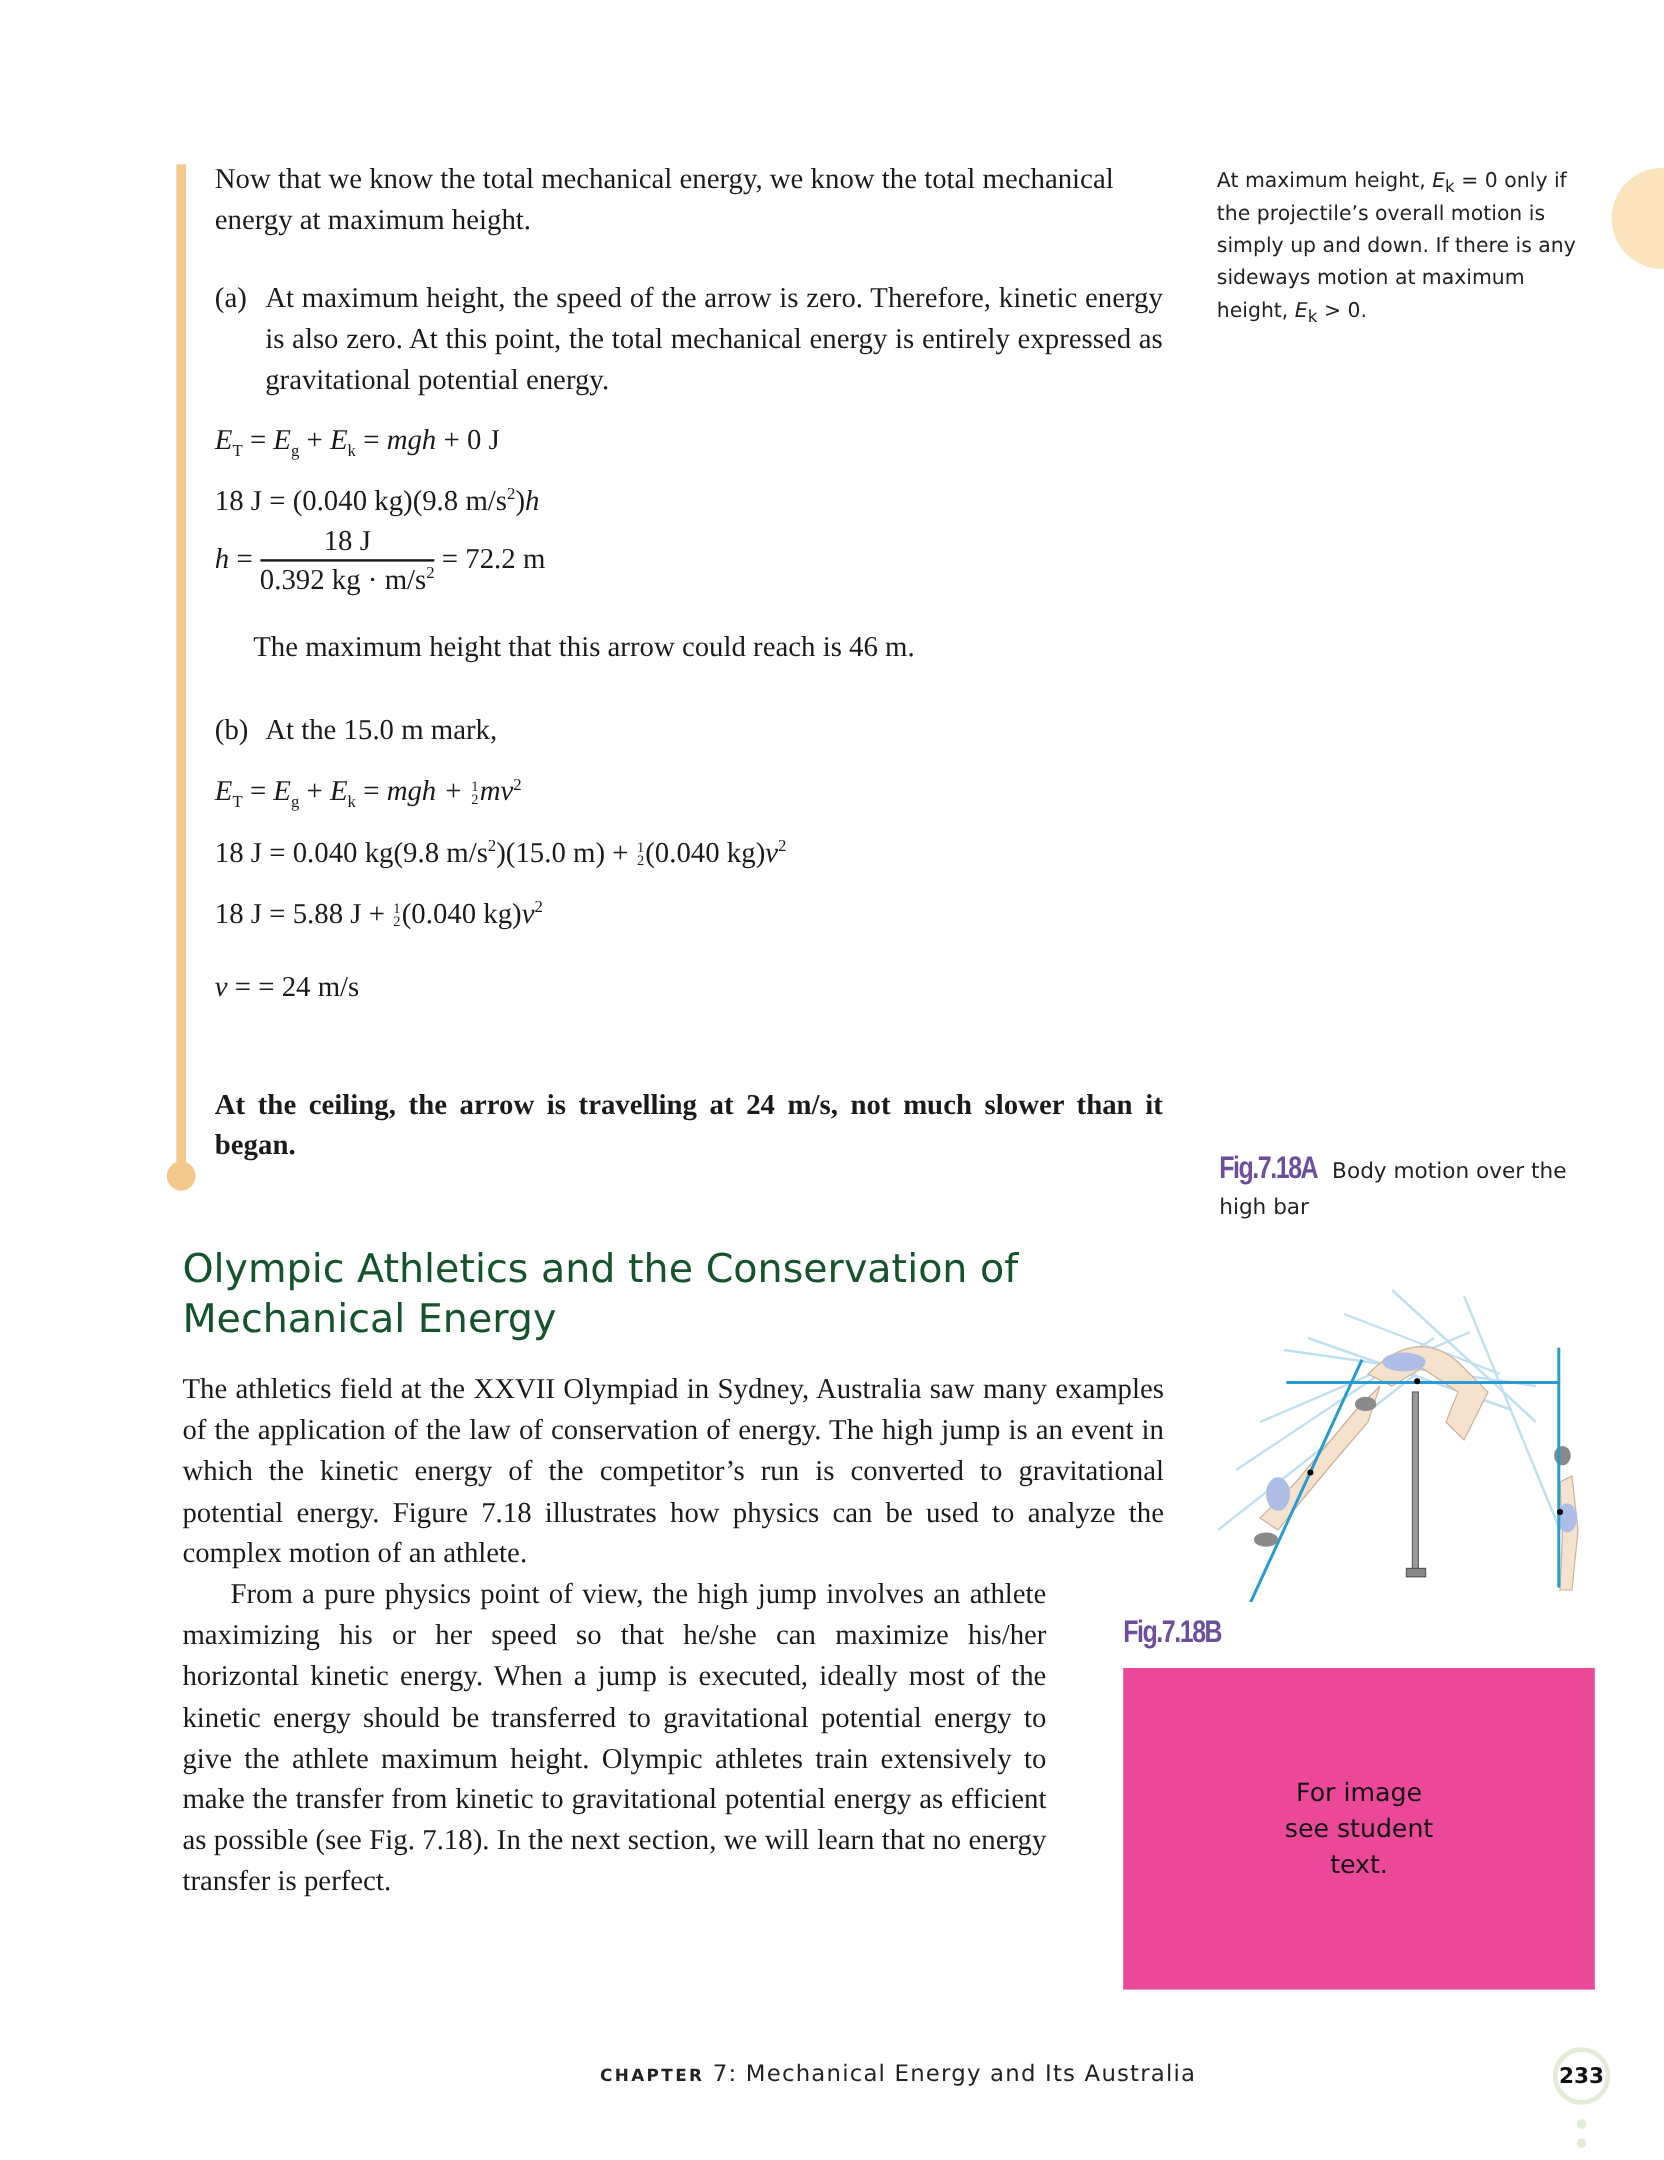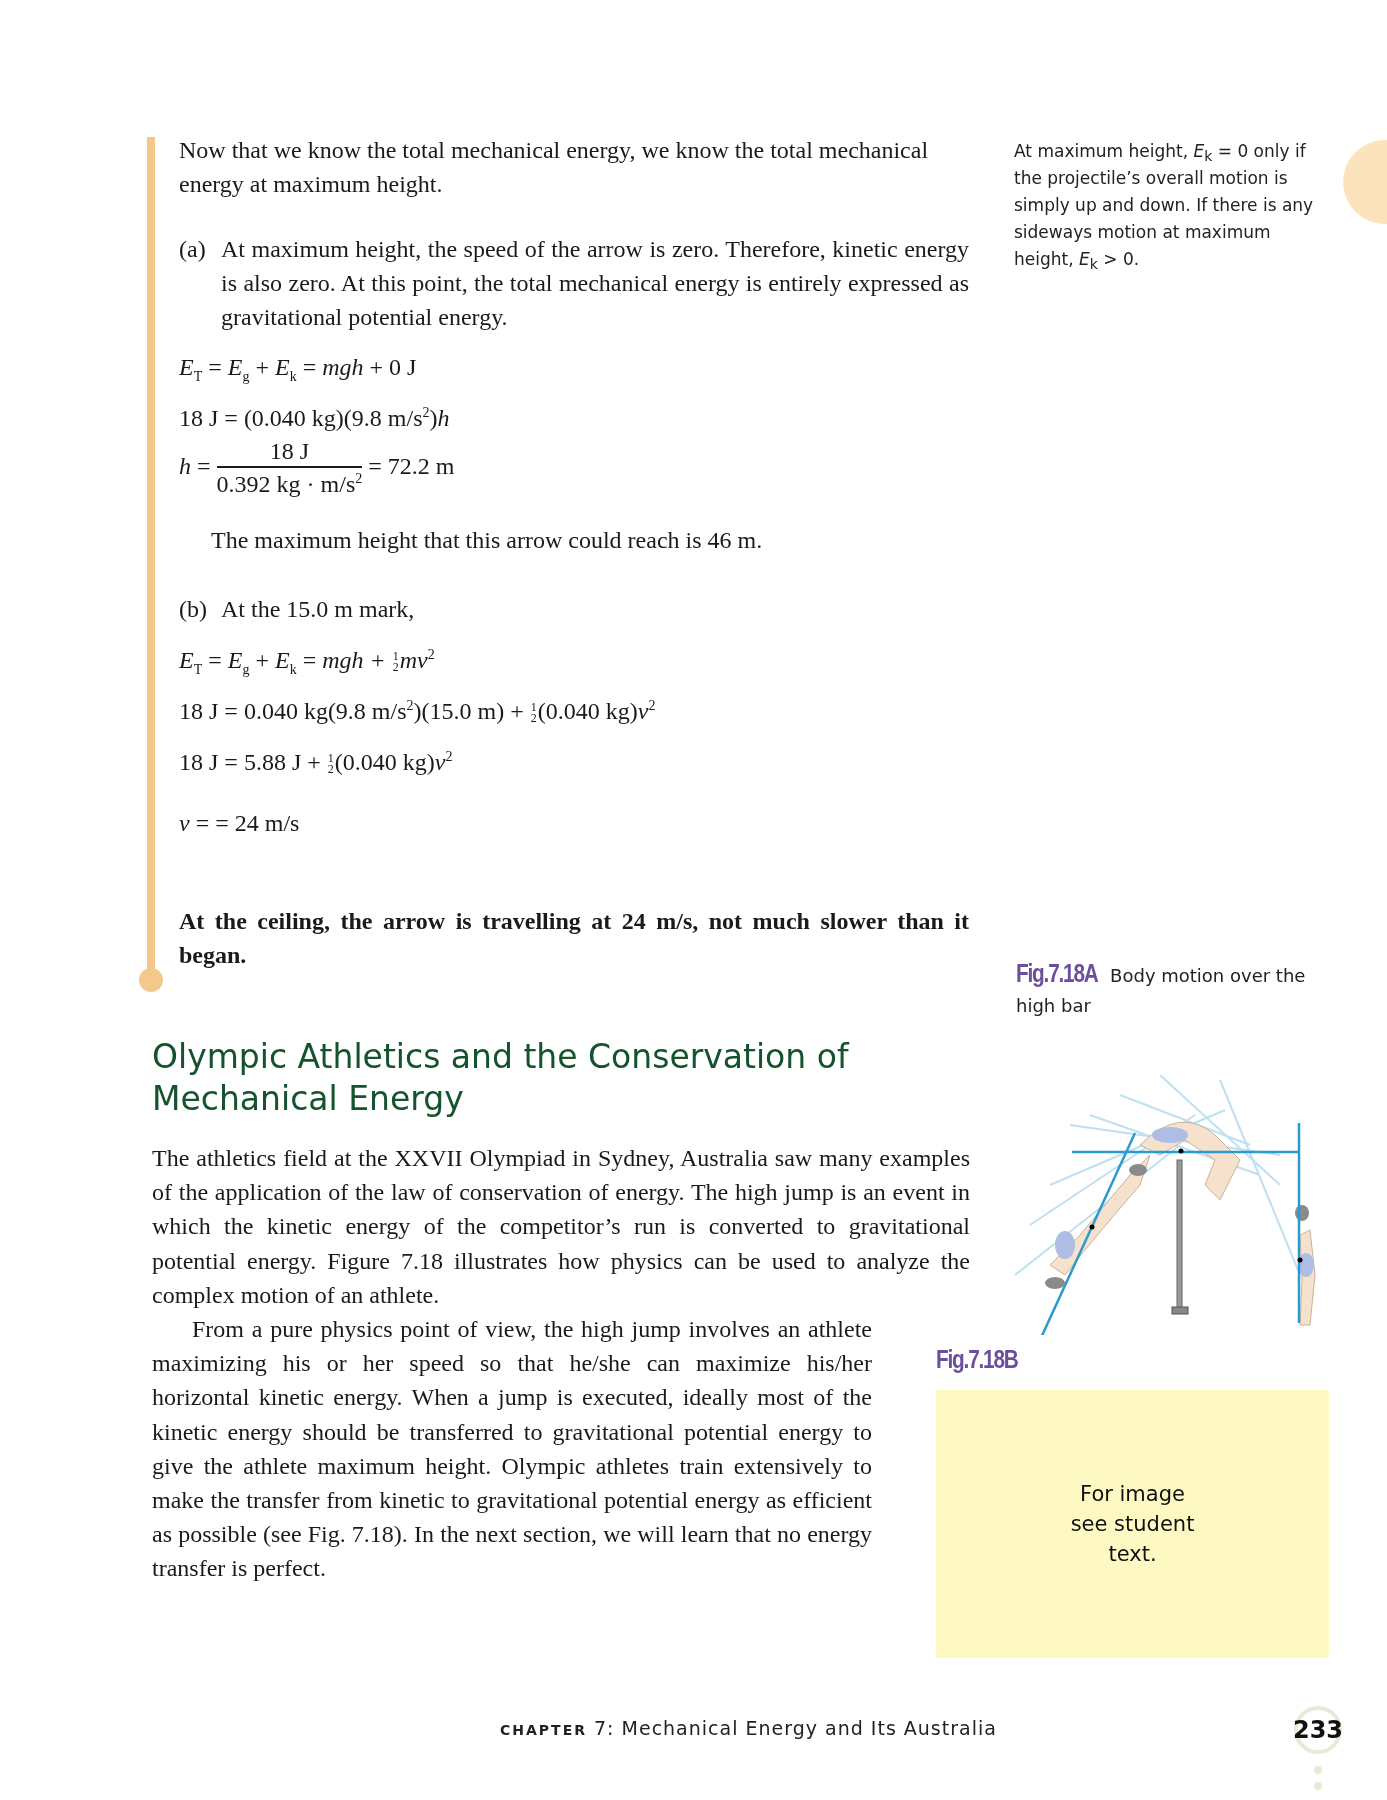"For image see student text." #figB-box { background: #fef9c3 -> #ec4899 }
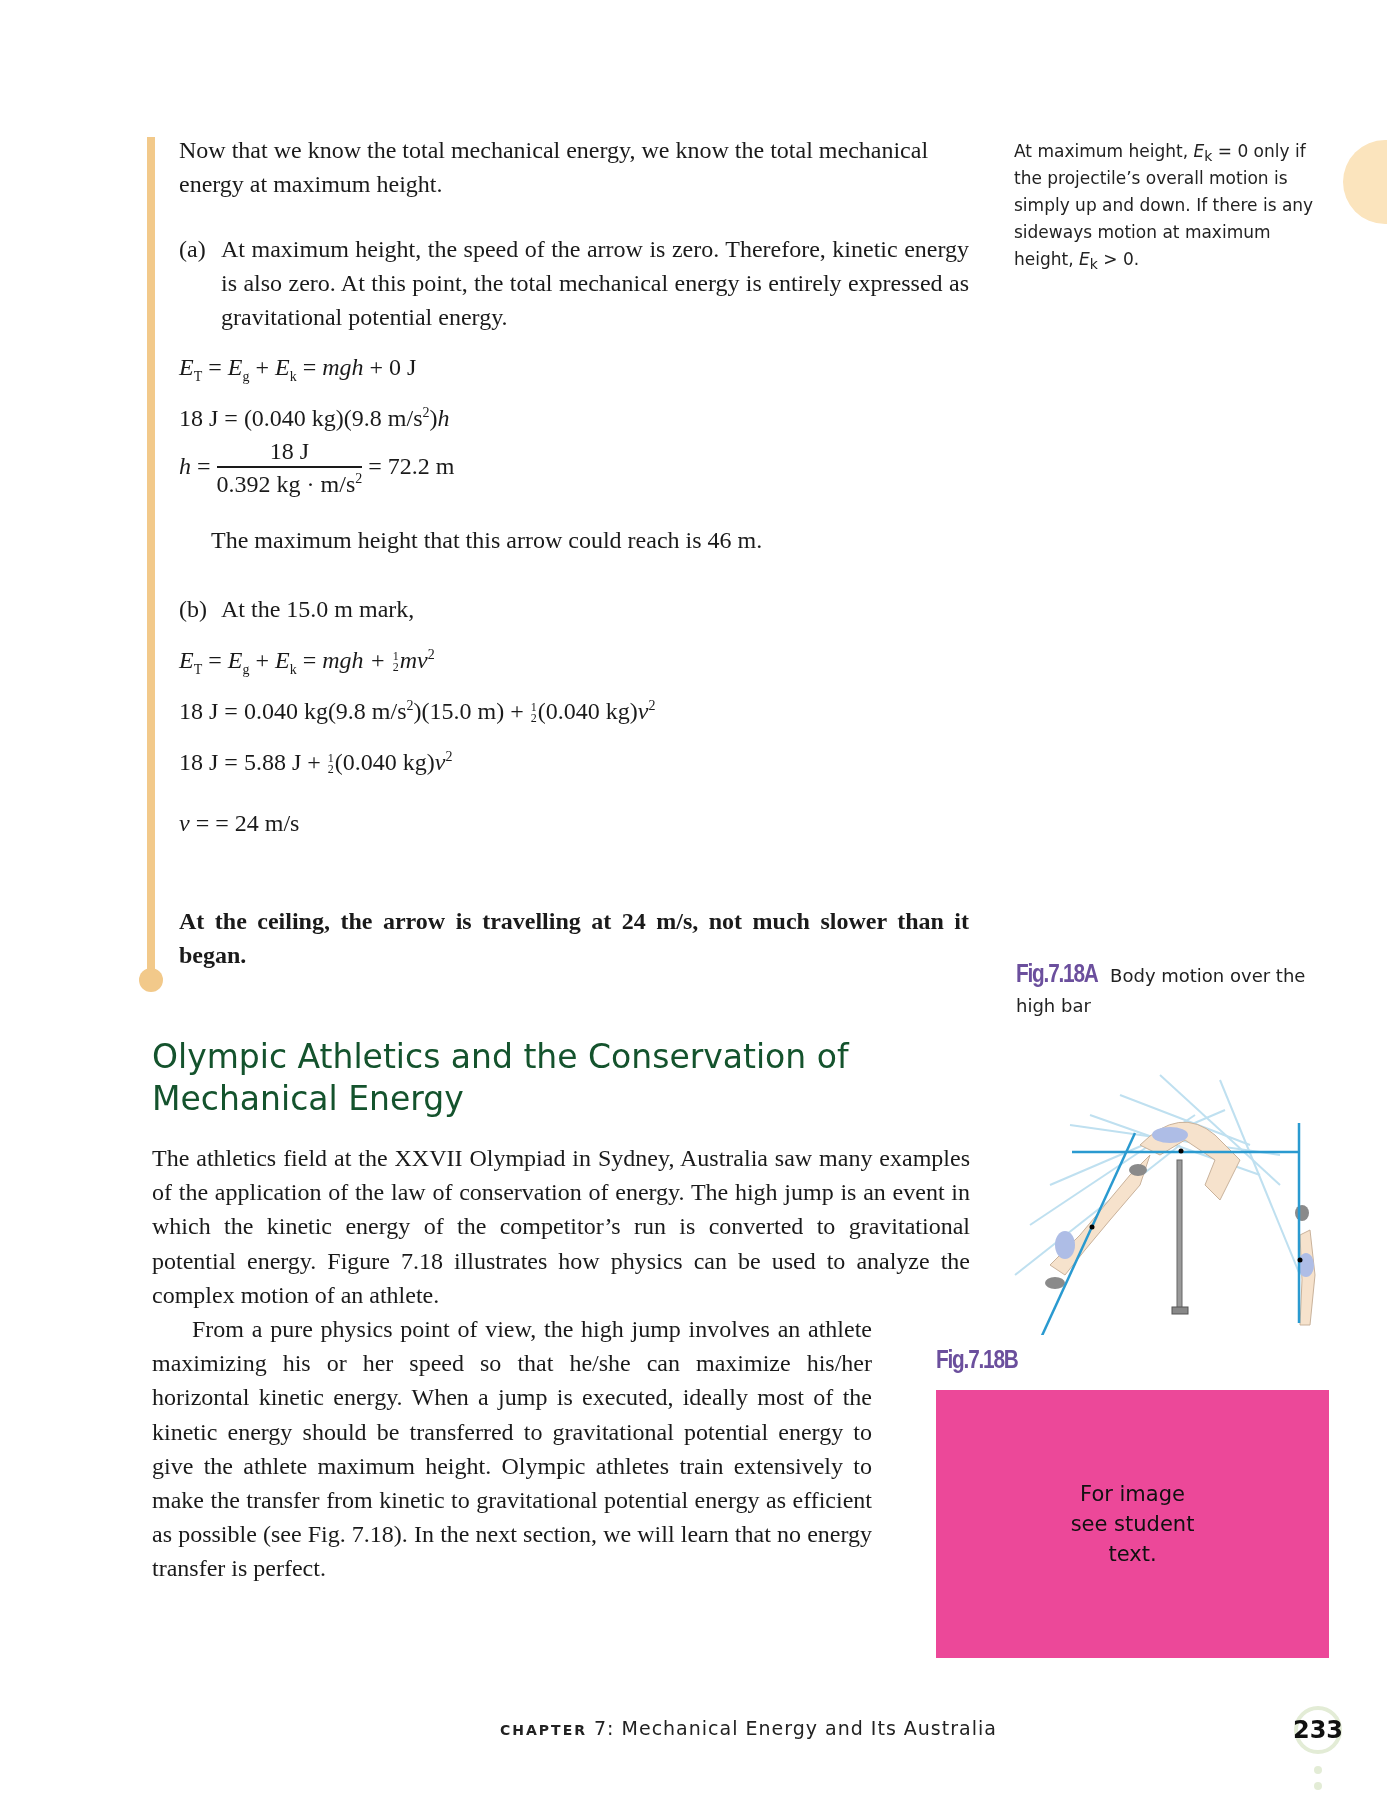"233" #page-num { font-size: 24px -> 18px }
